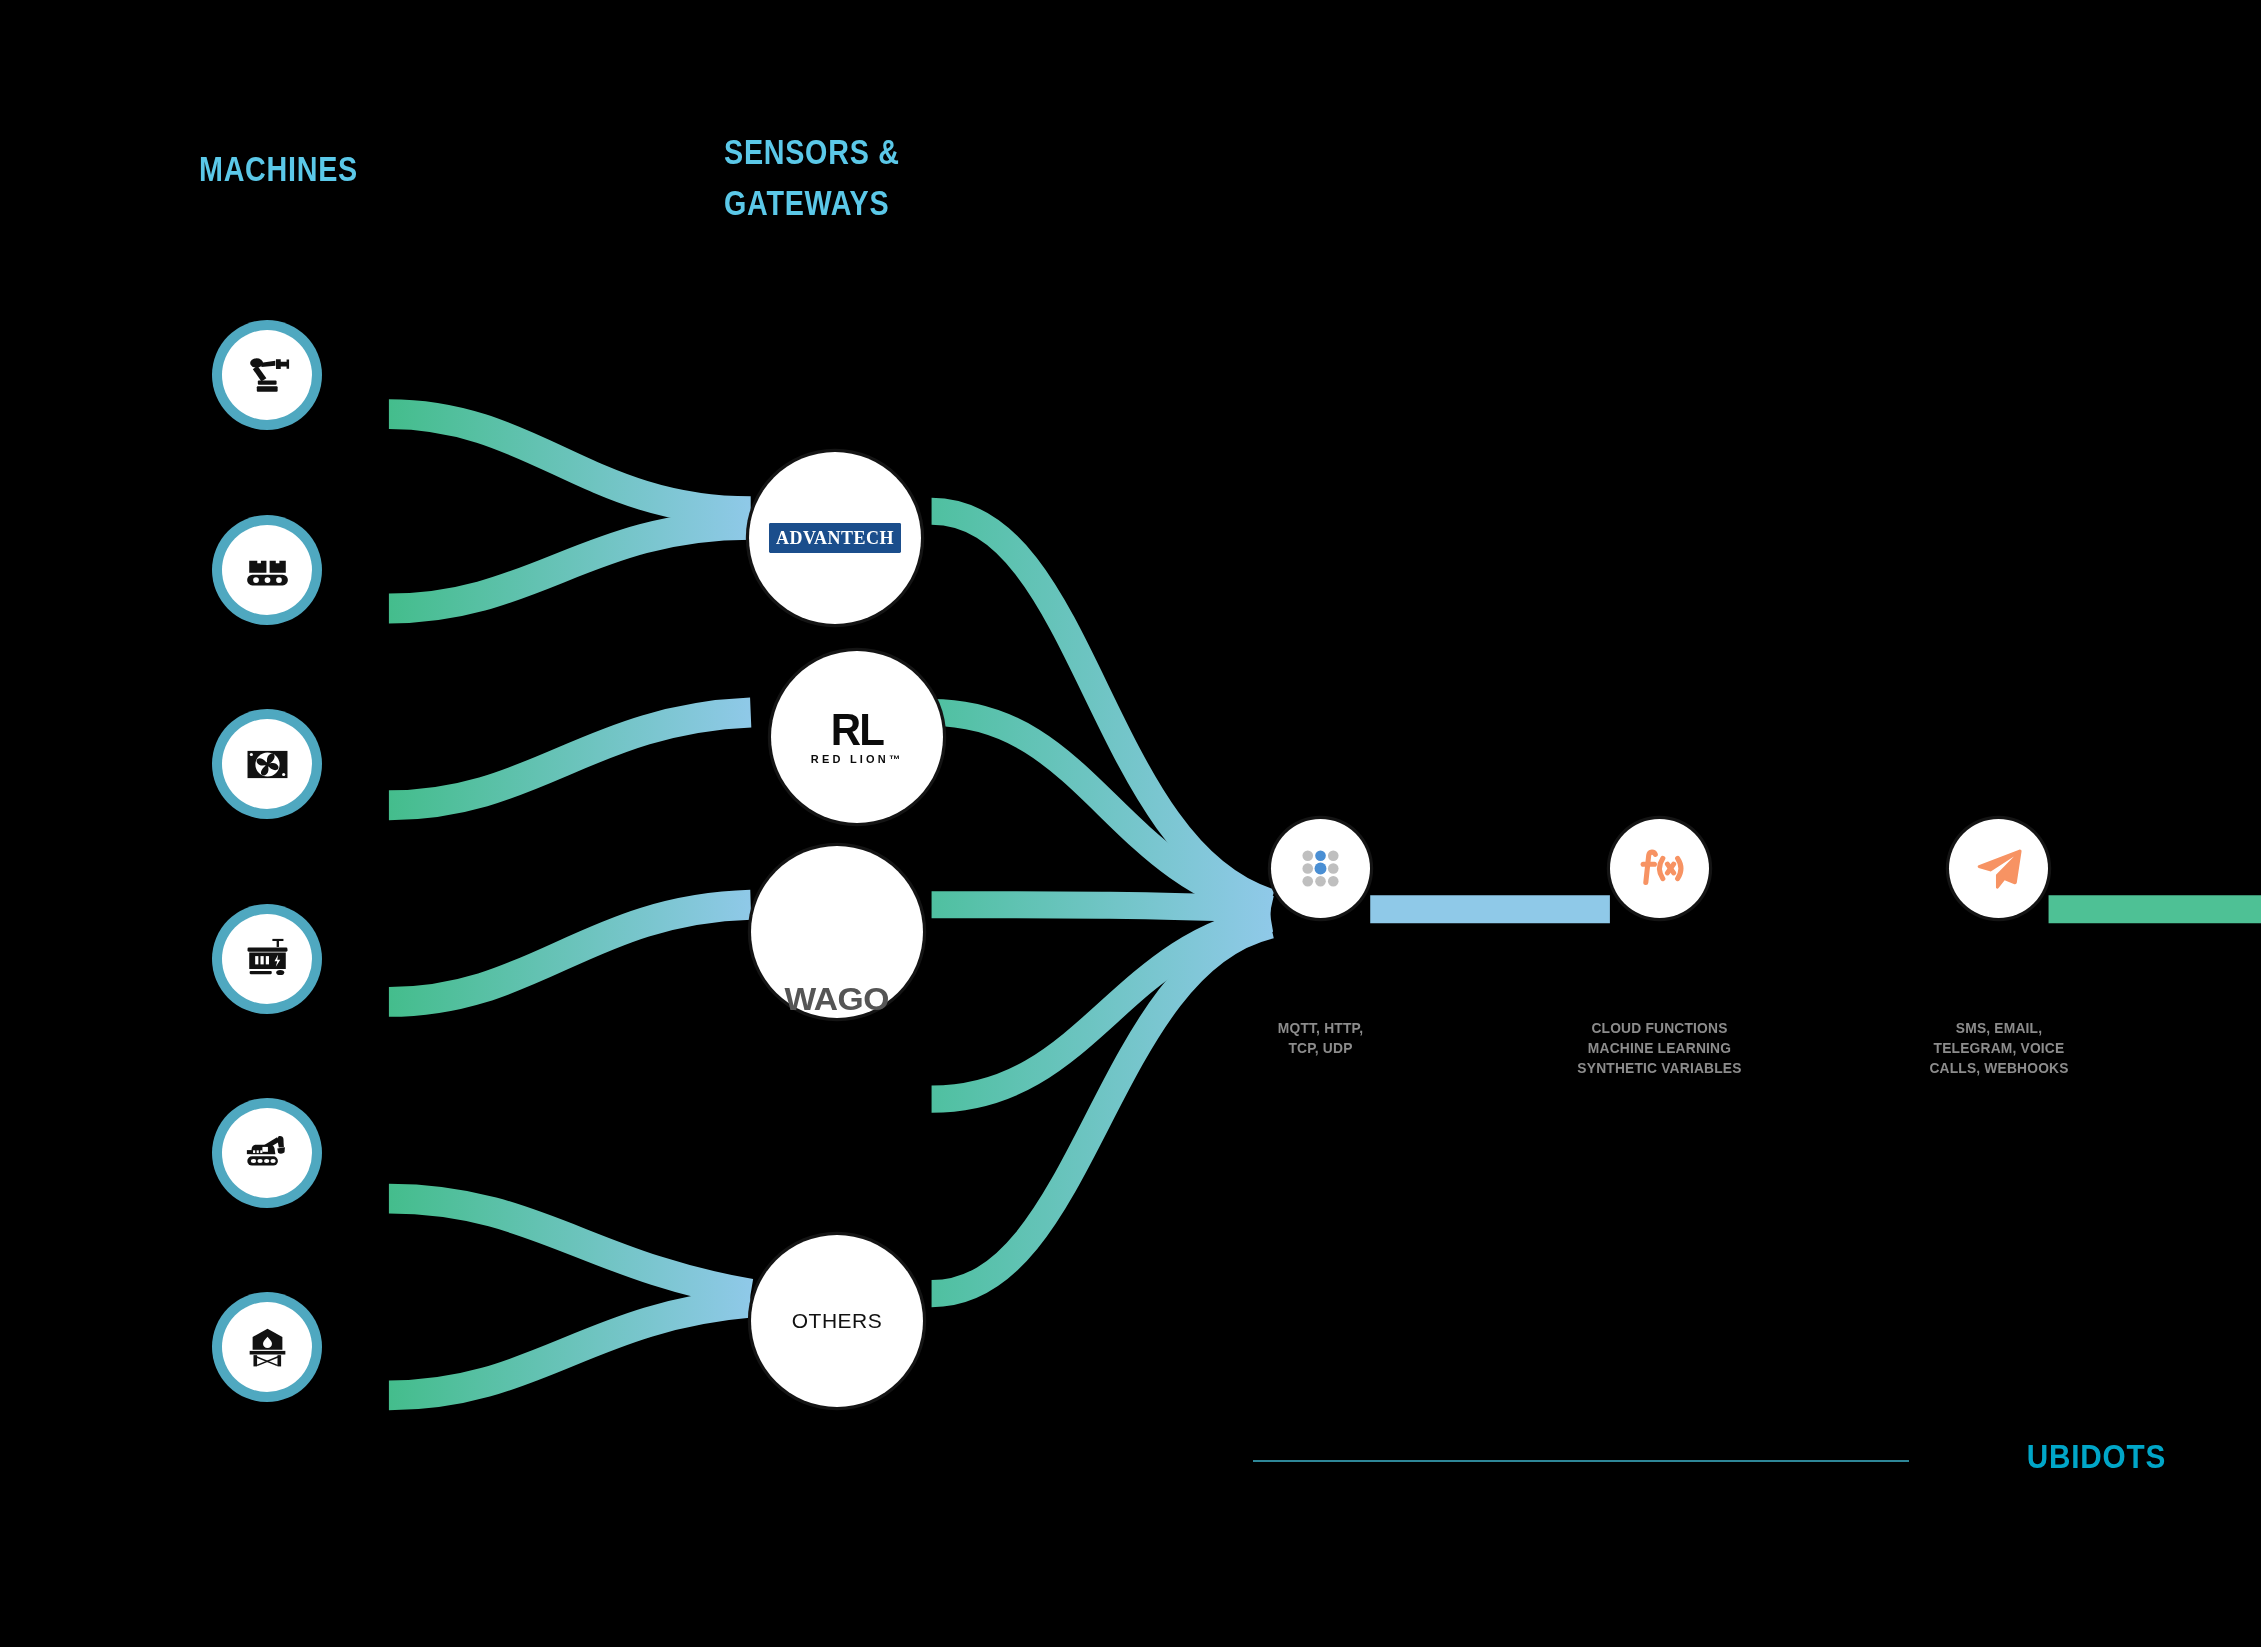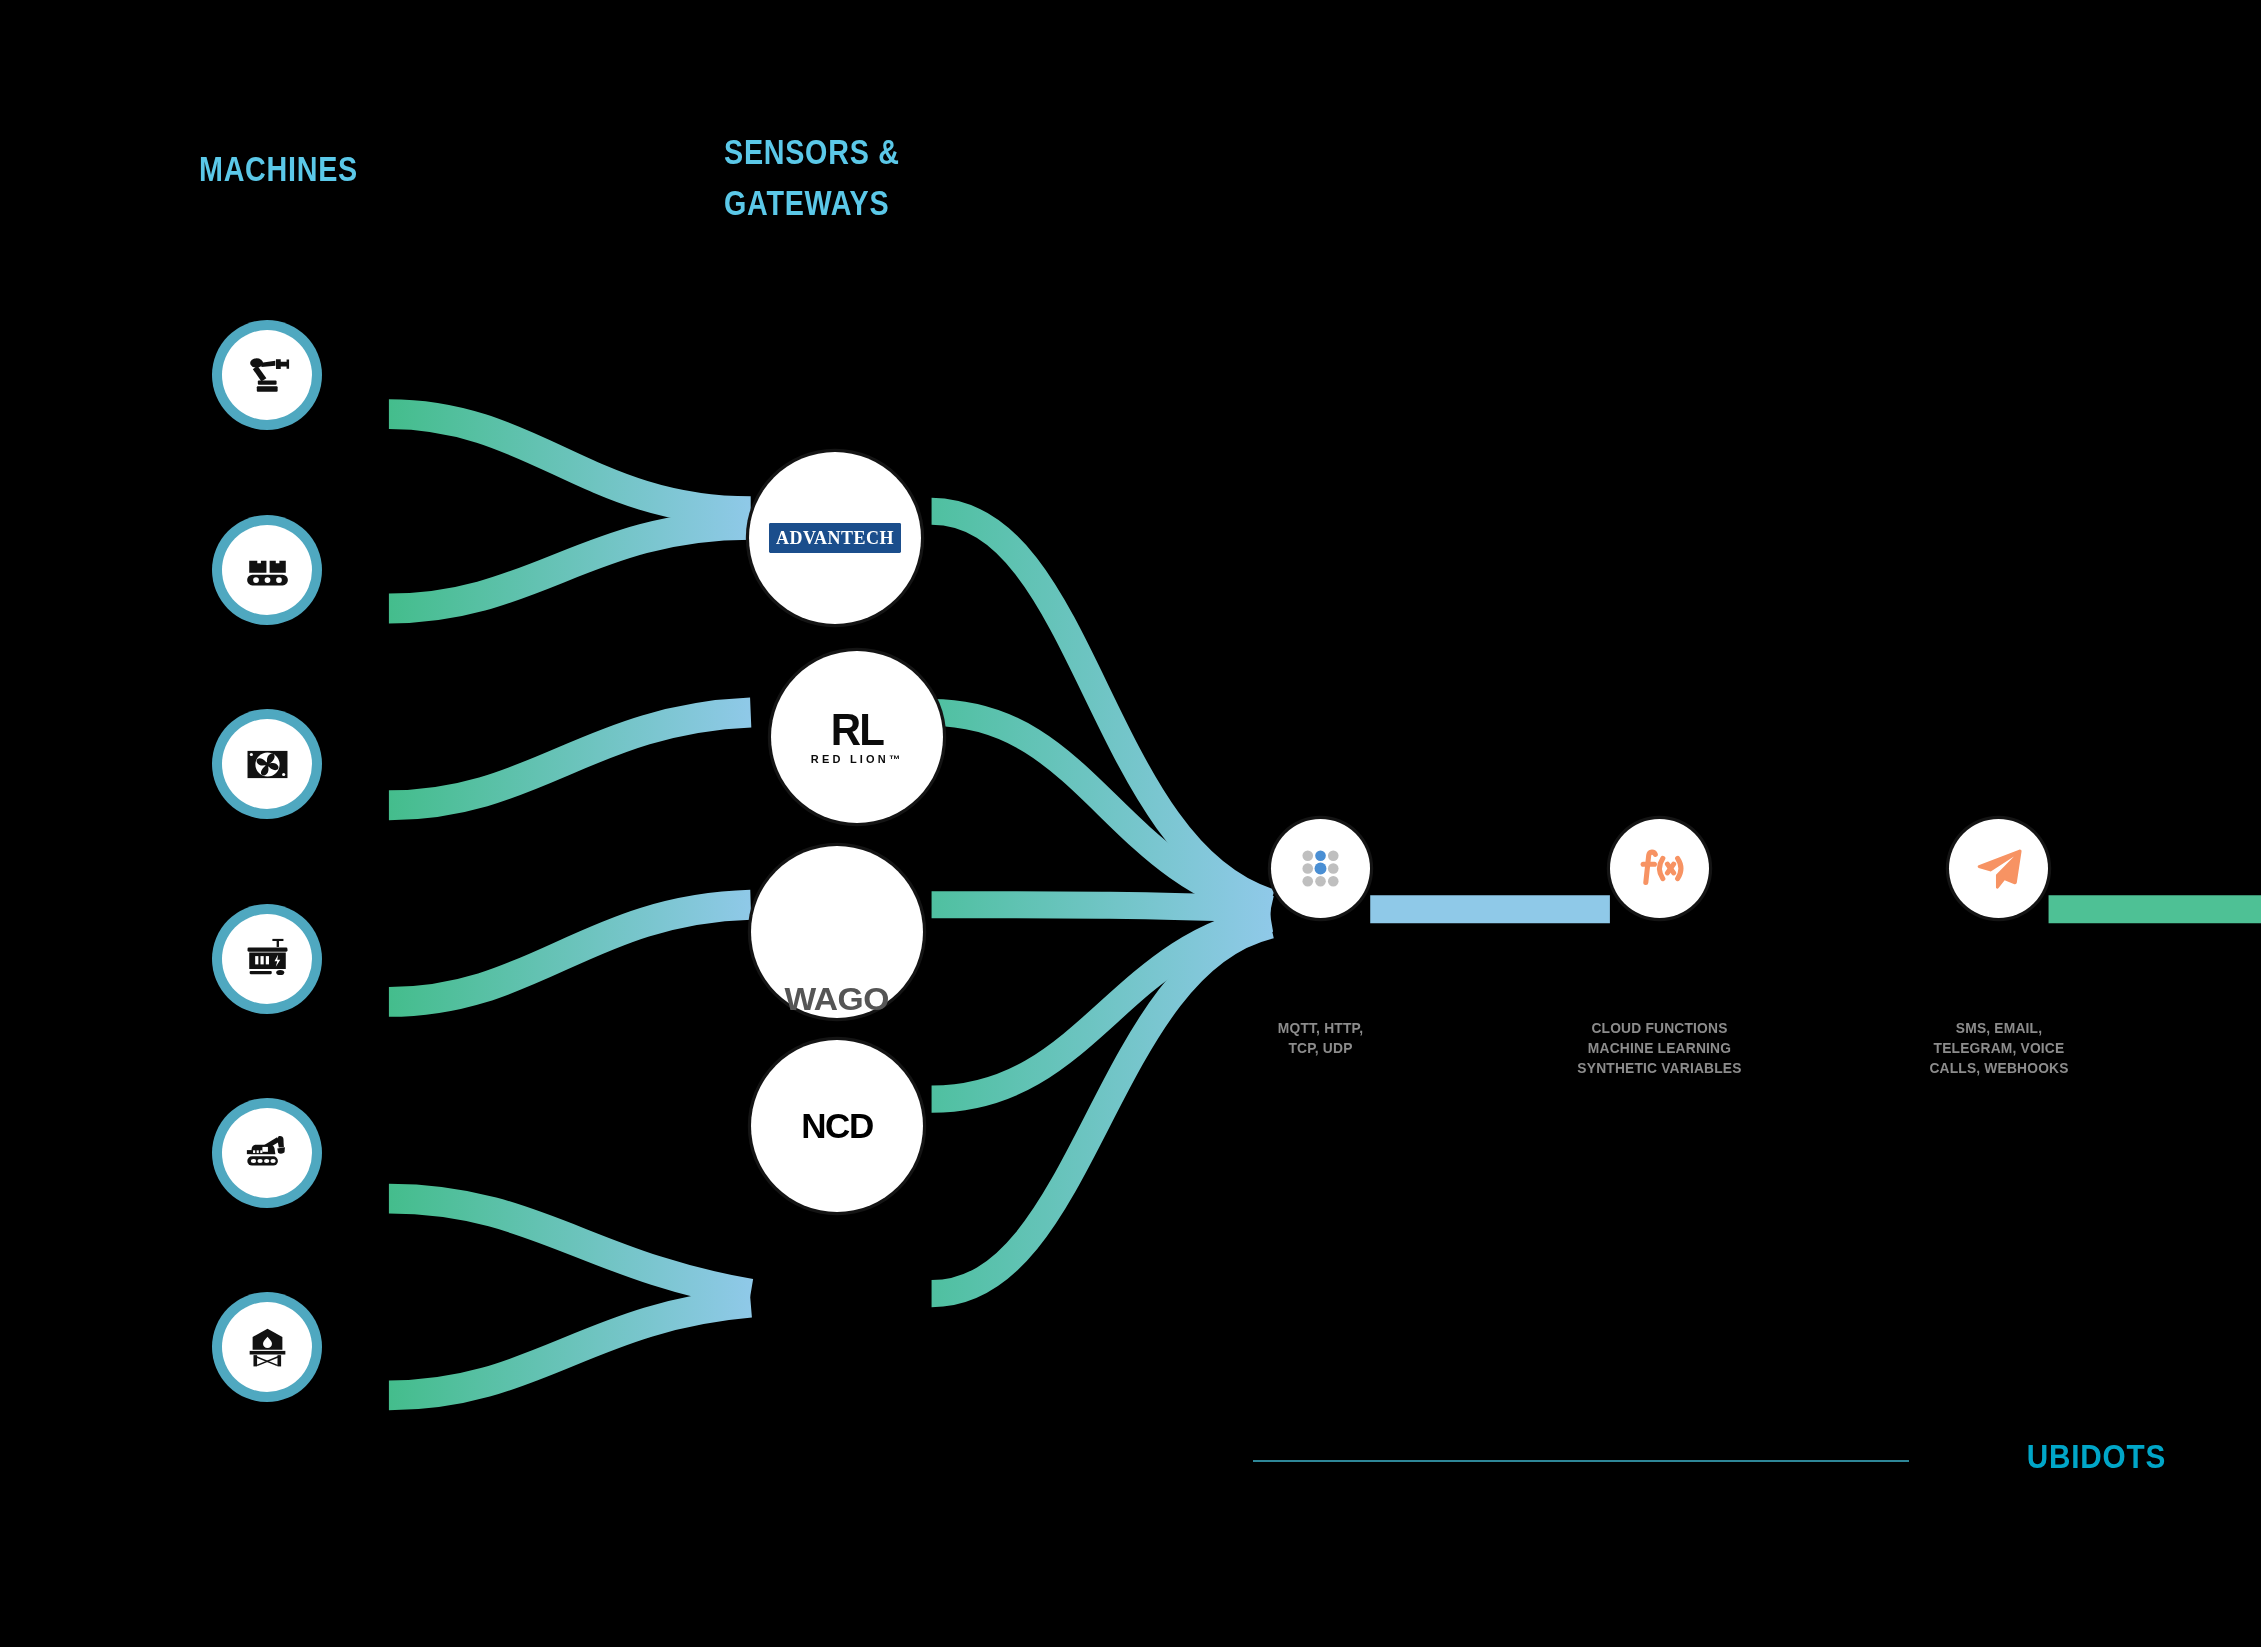"NCD" div.node { html: <div> <span>NCD</span> </div> -> none }
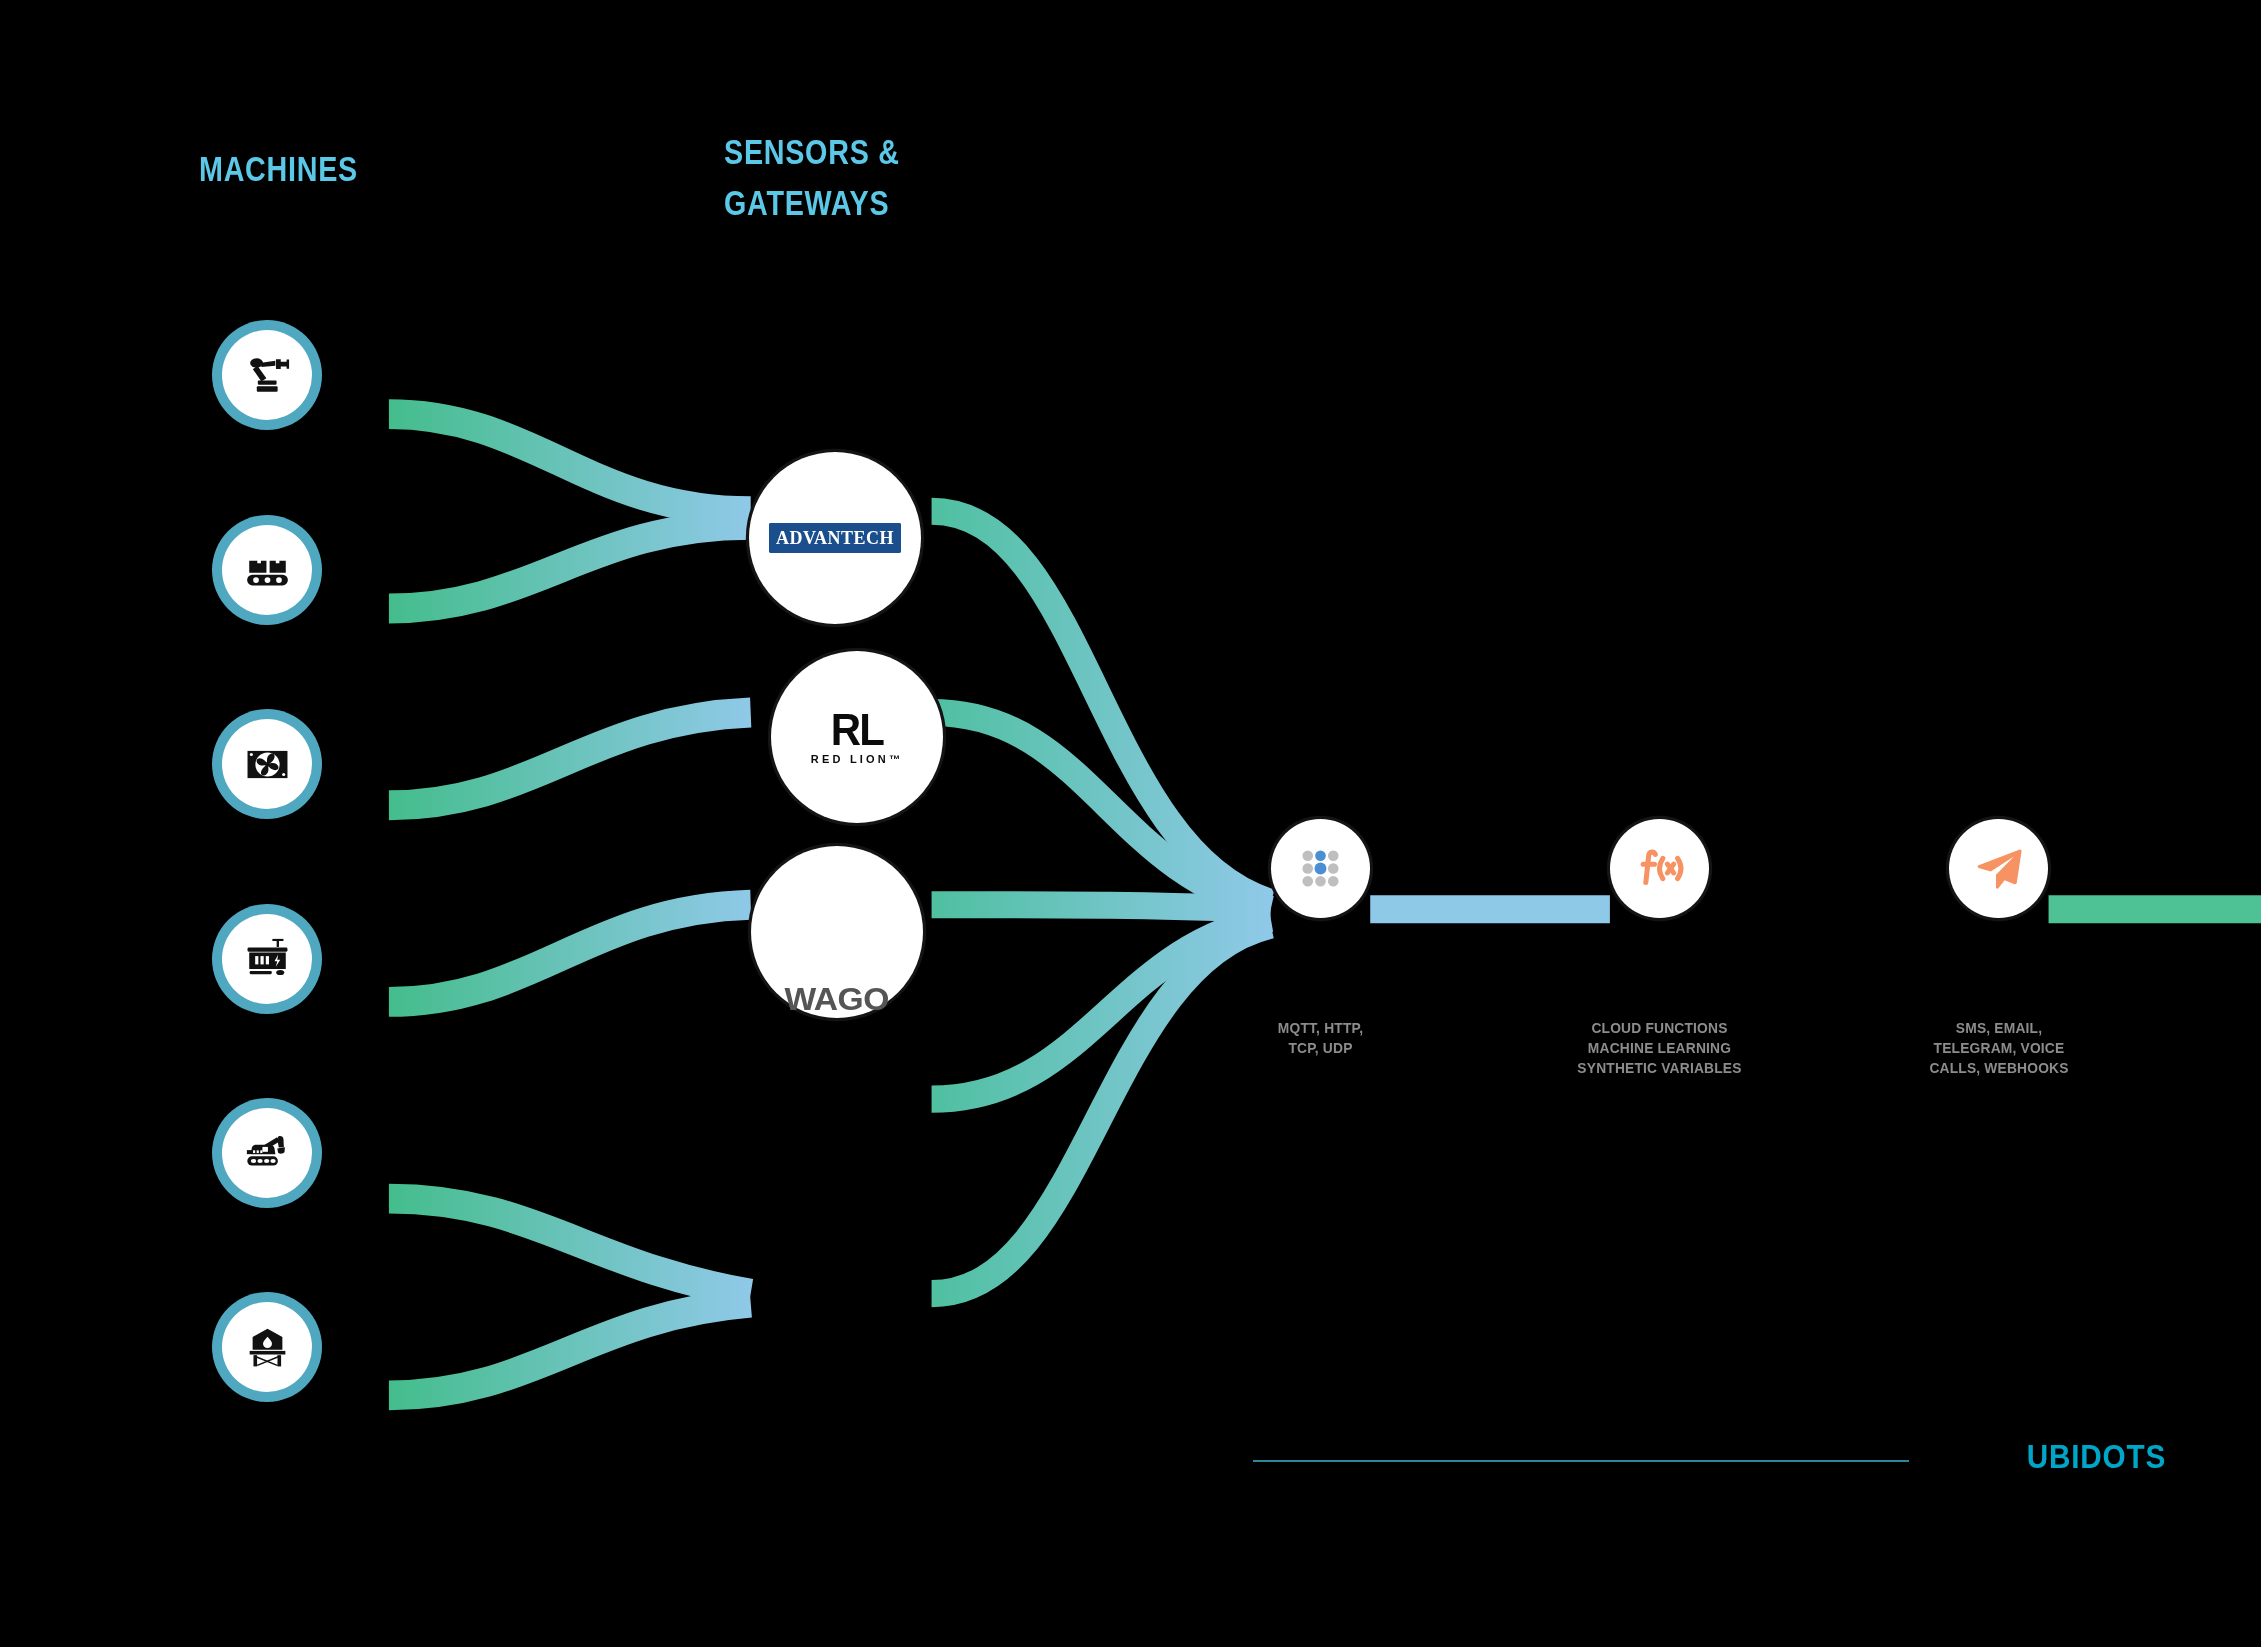"OTHERS" div.node { html: none -> <div> <span>OTHERS</span> </div> }
